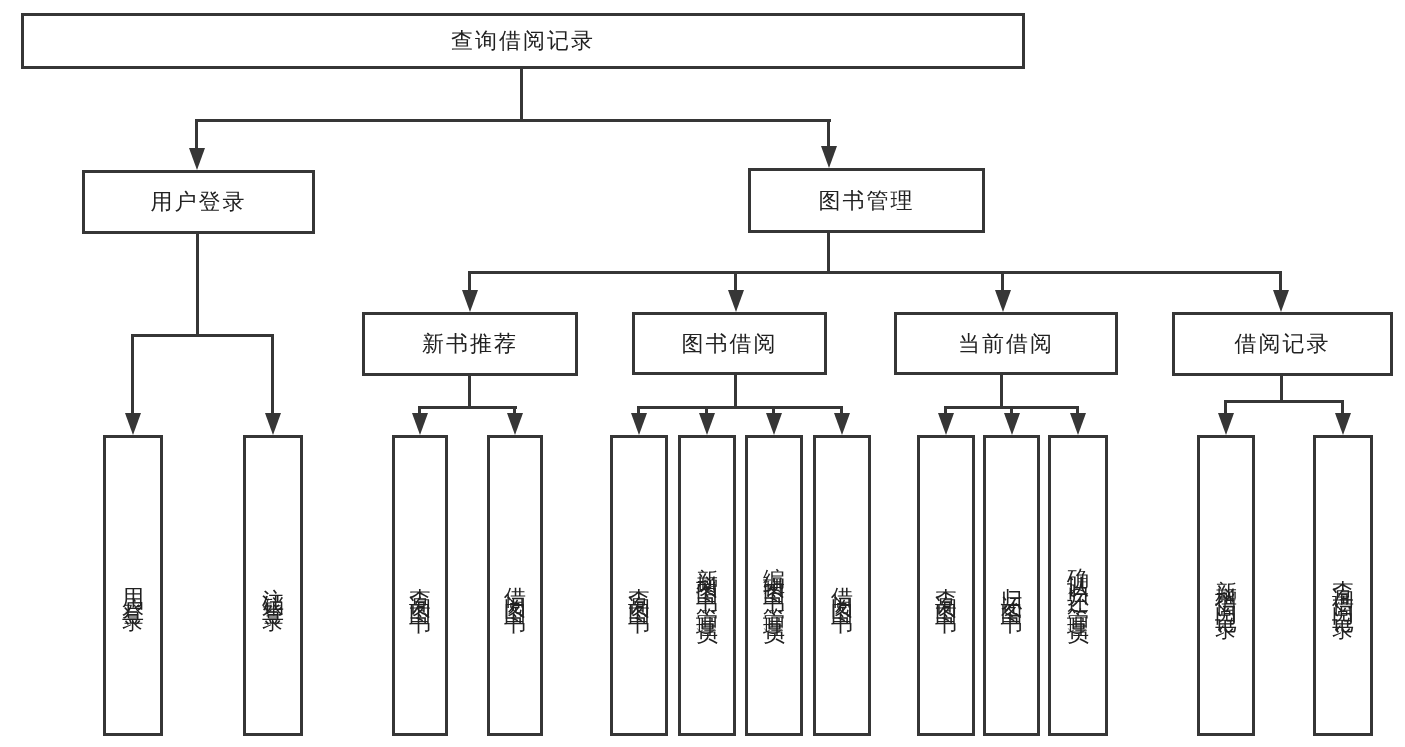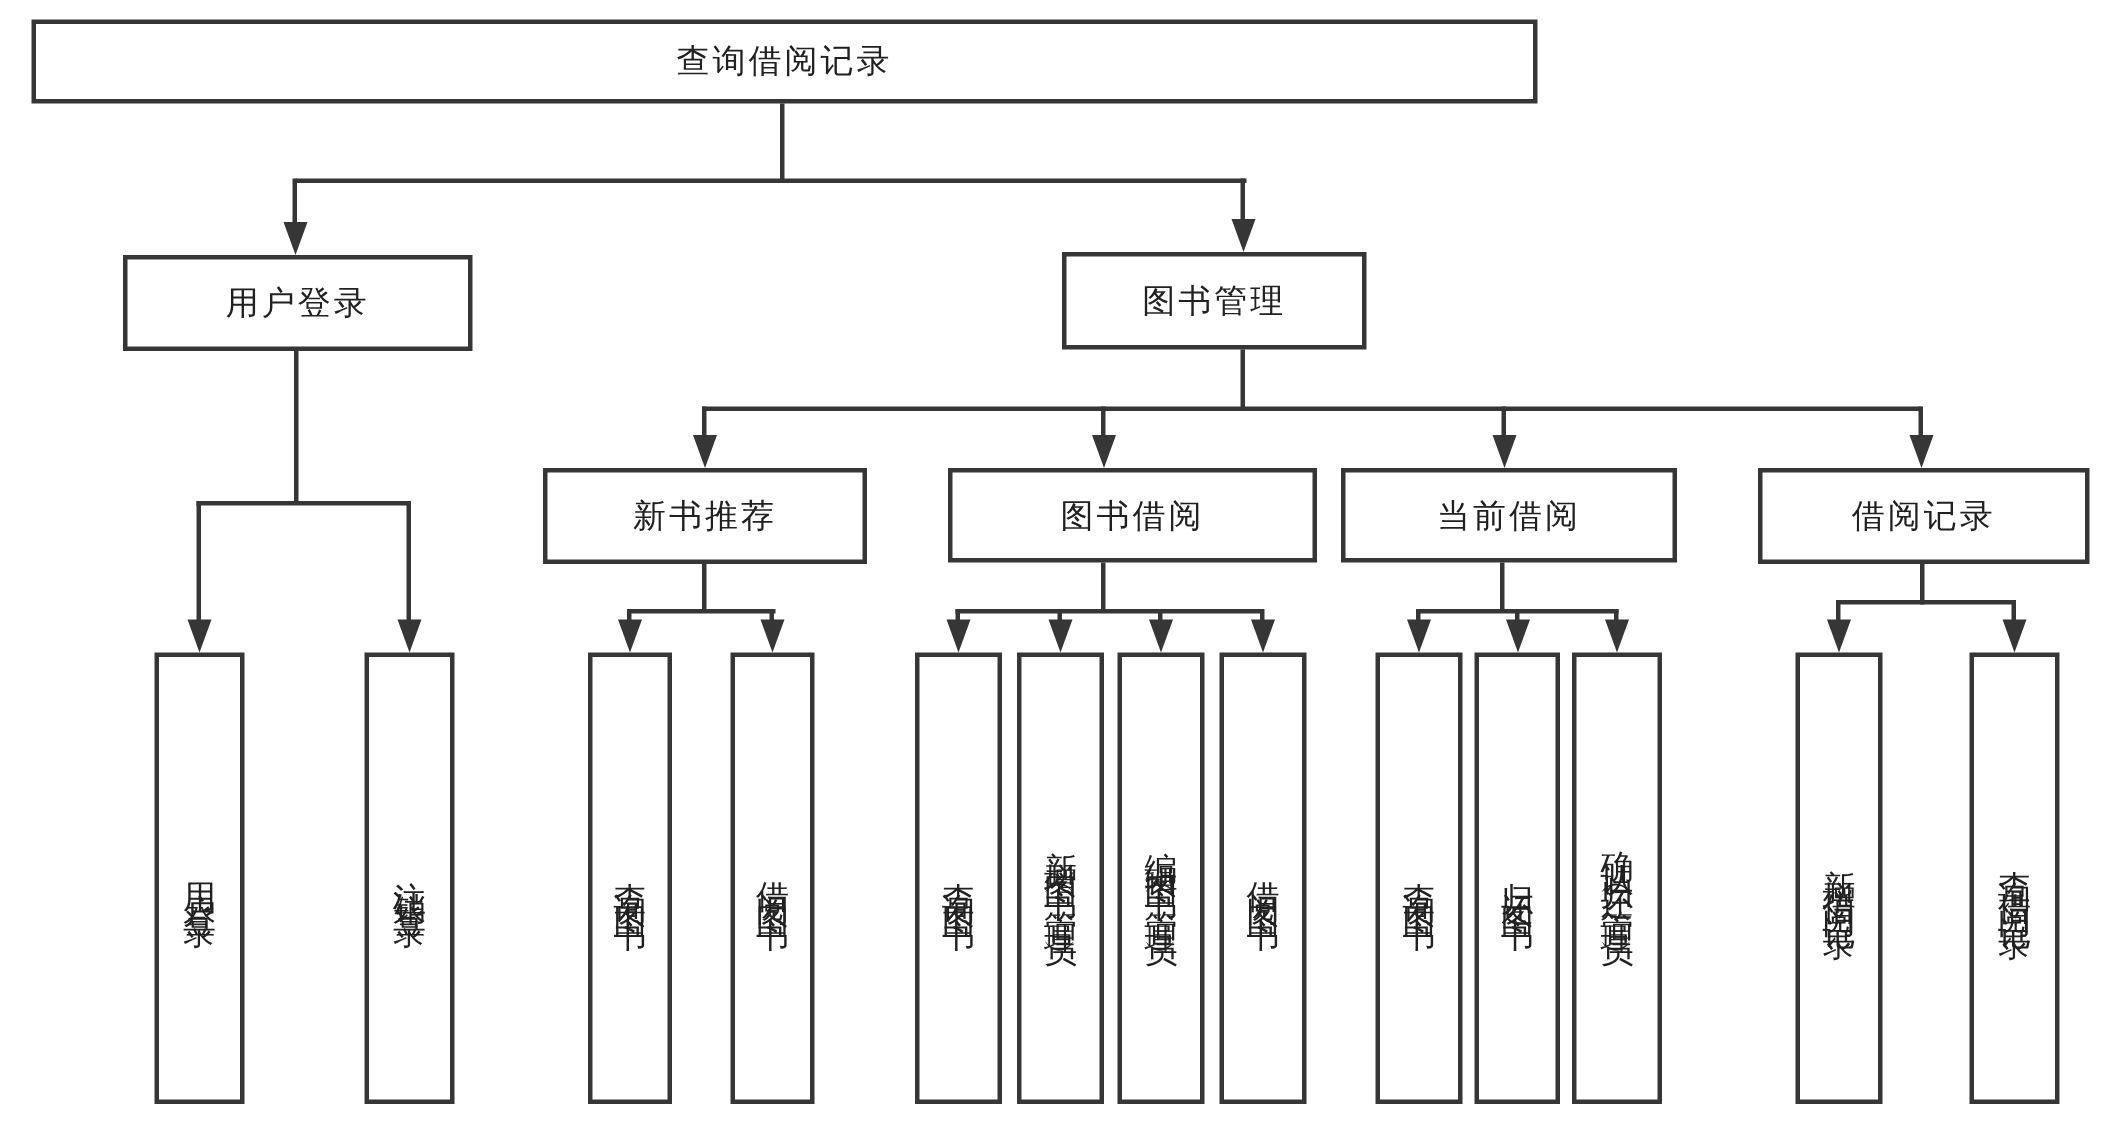"图书管理" div.box { left: 708px -> 748px; width: 203px -> 237px }
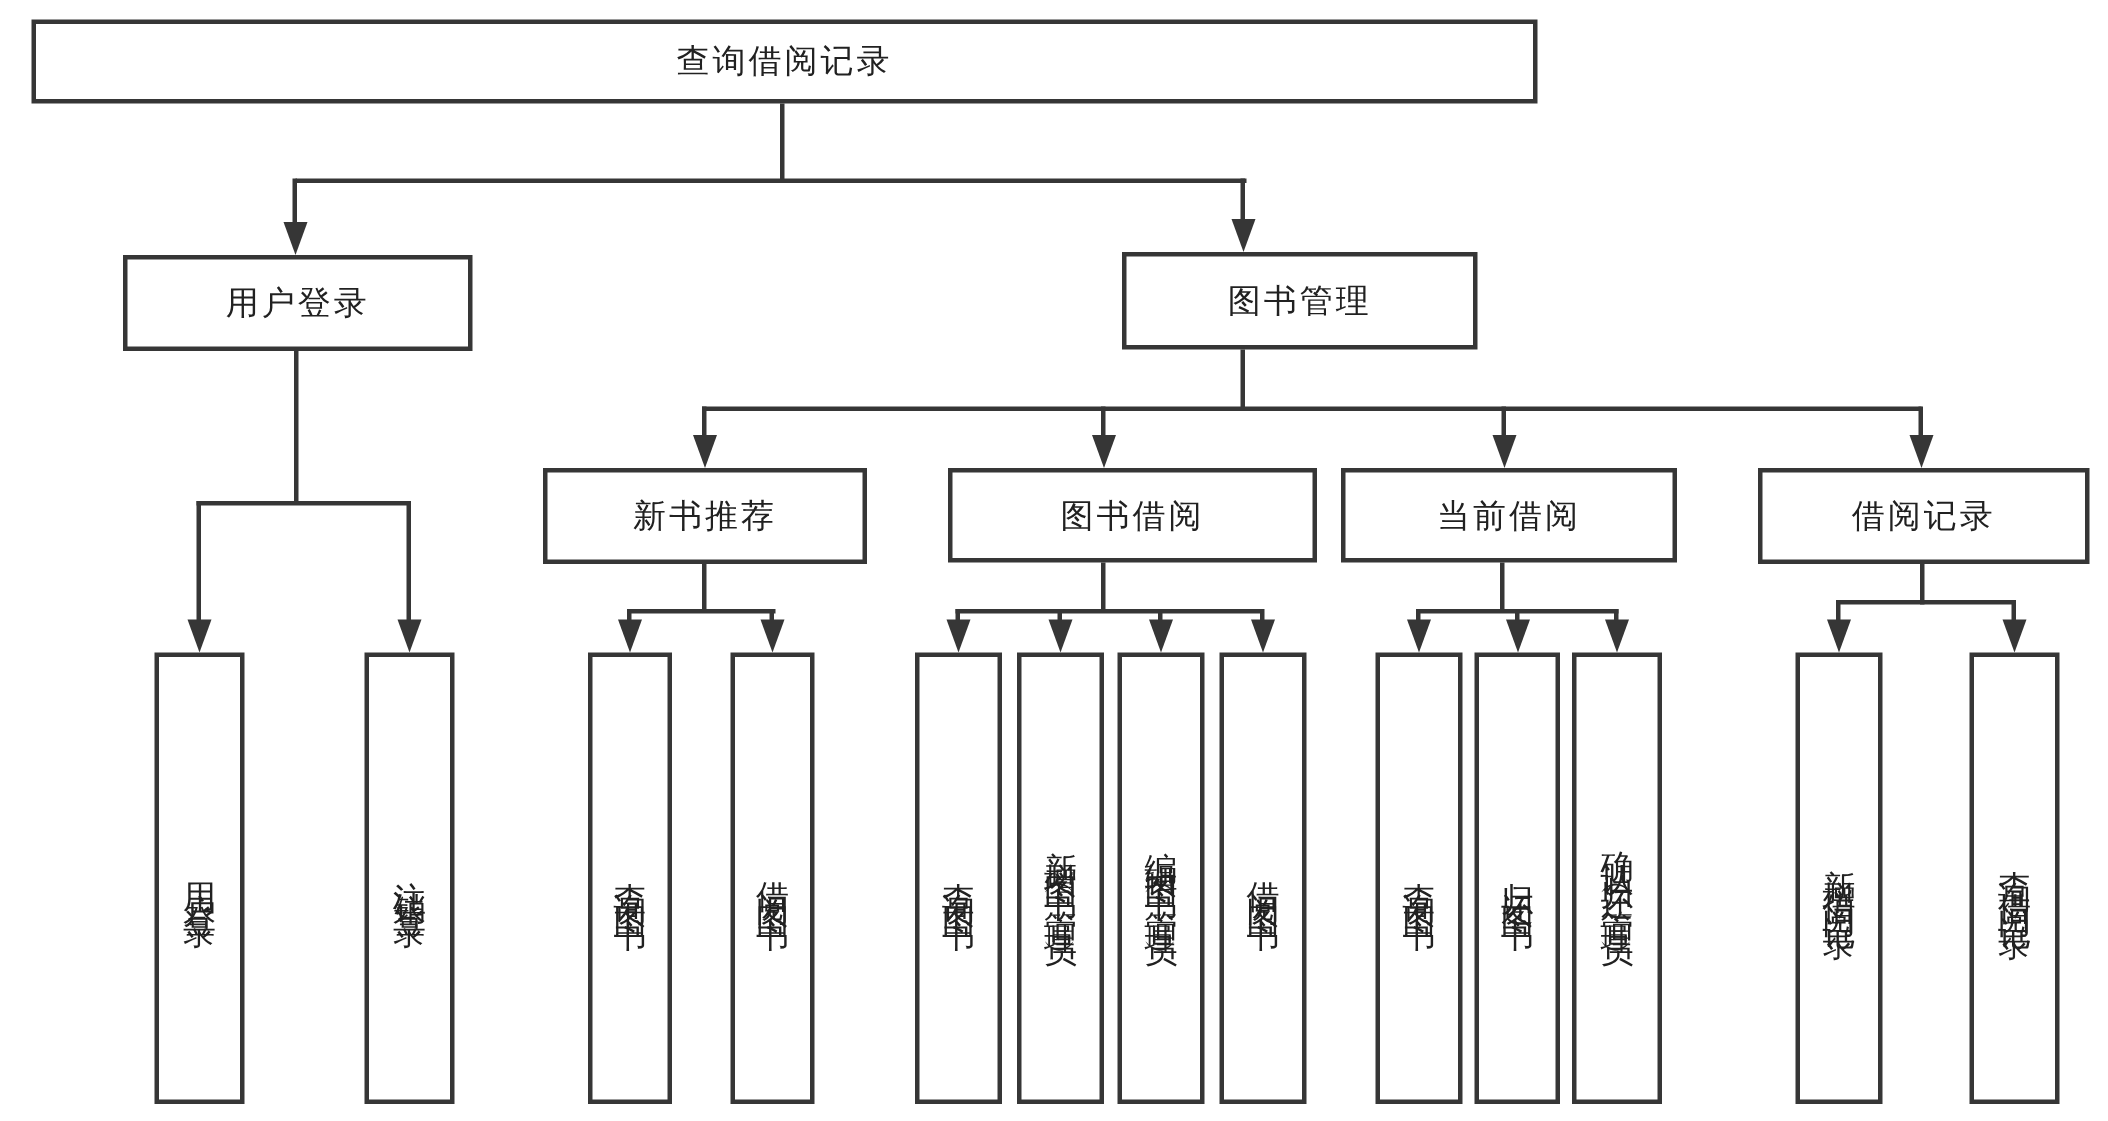"图书借阅" div.box { width: 246px -> 195px }
